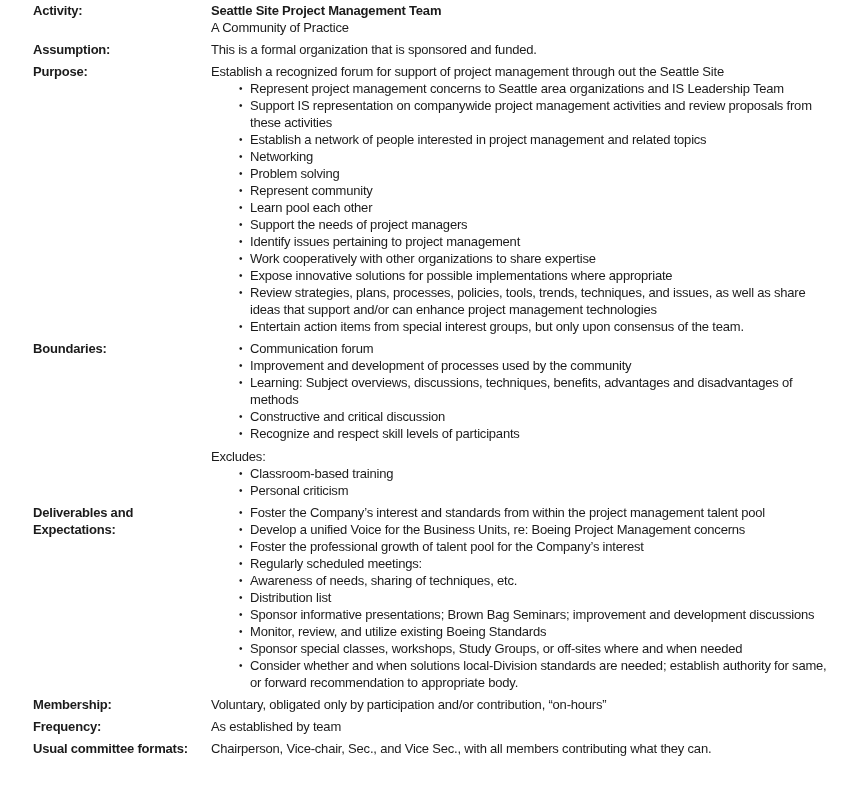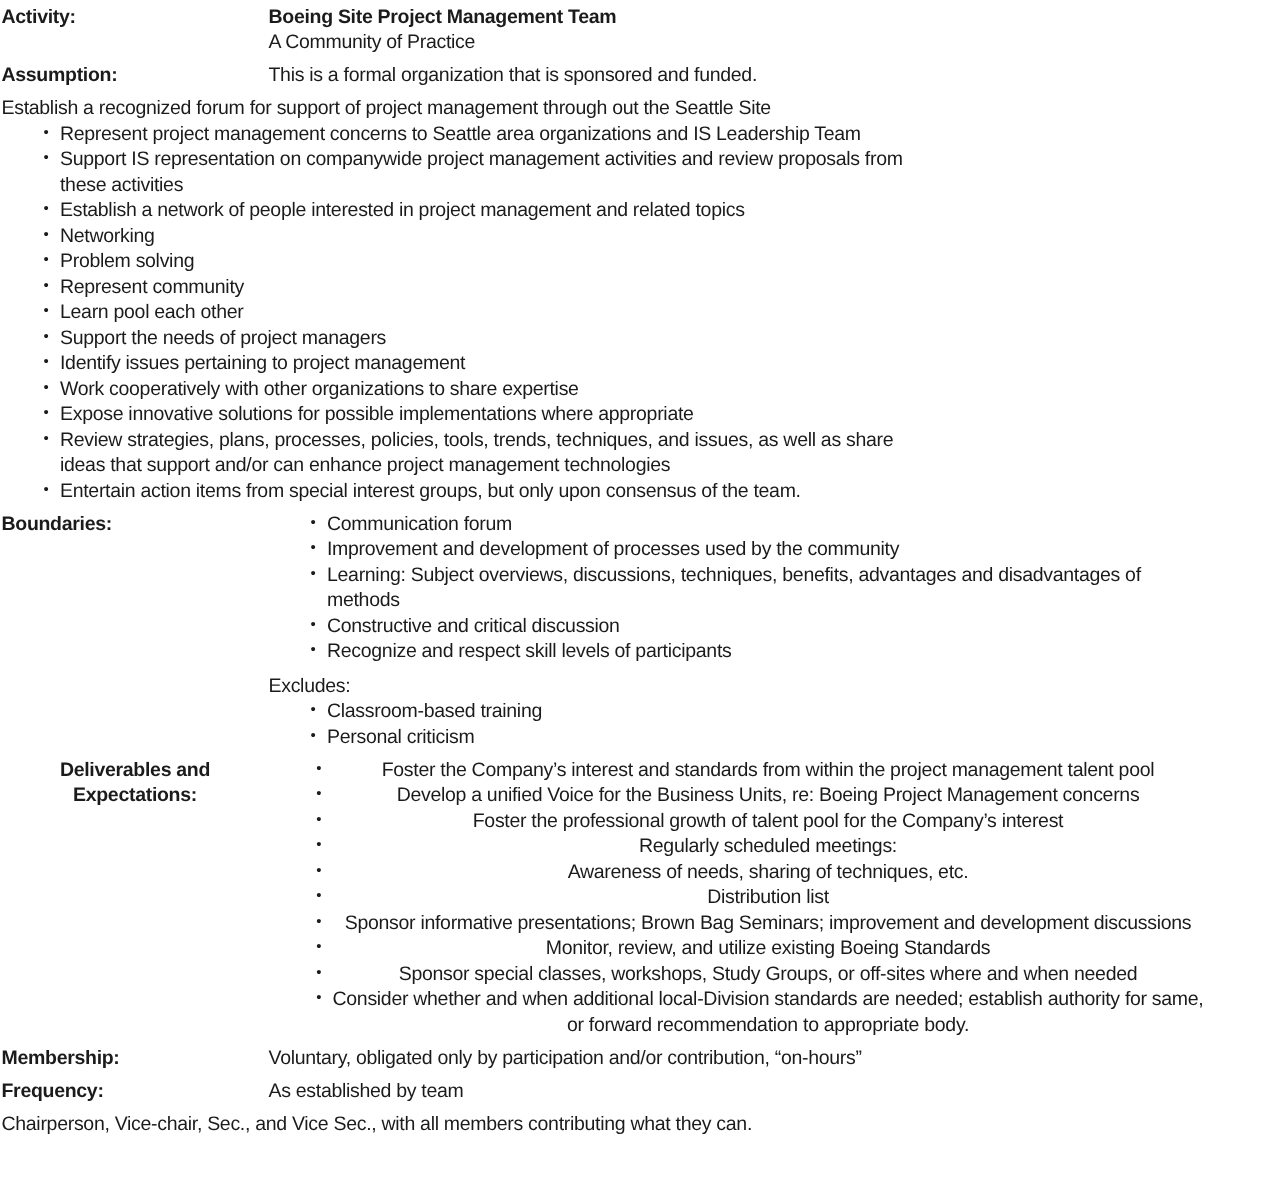"Activity:" .section-label { margin-left: none -> 32px }
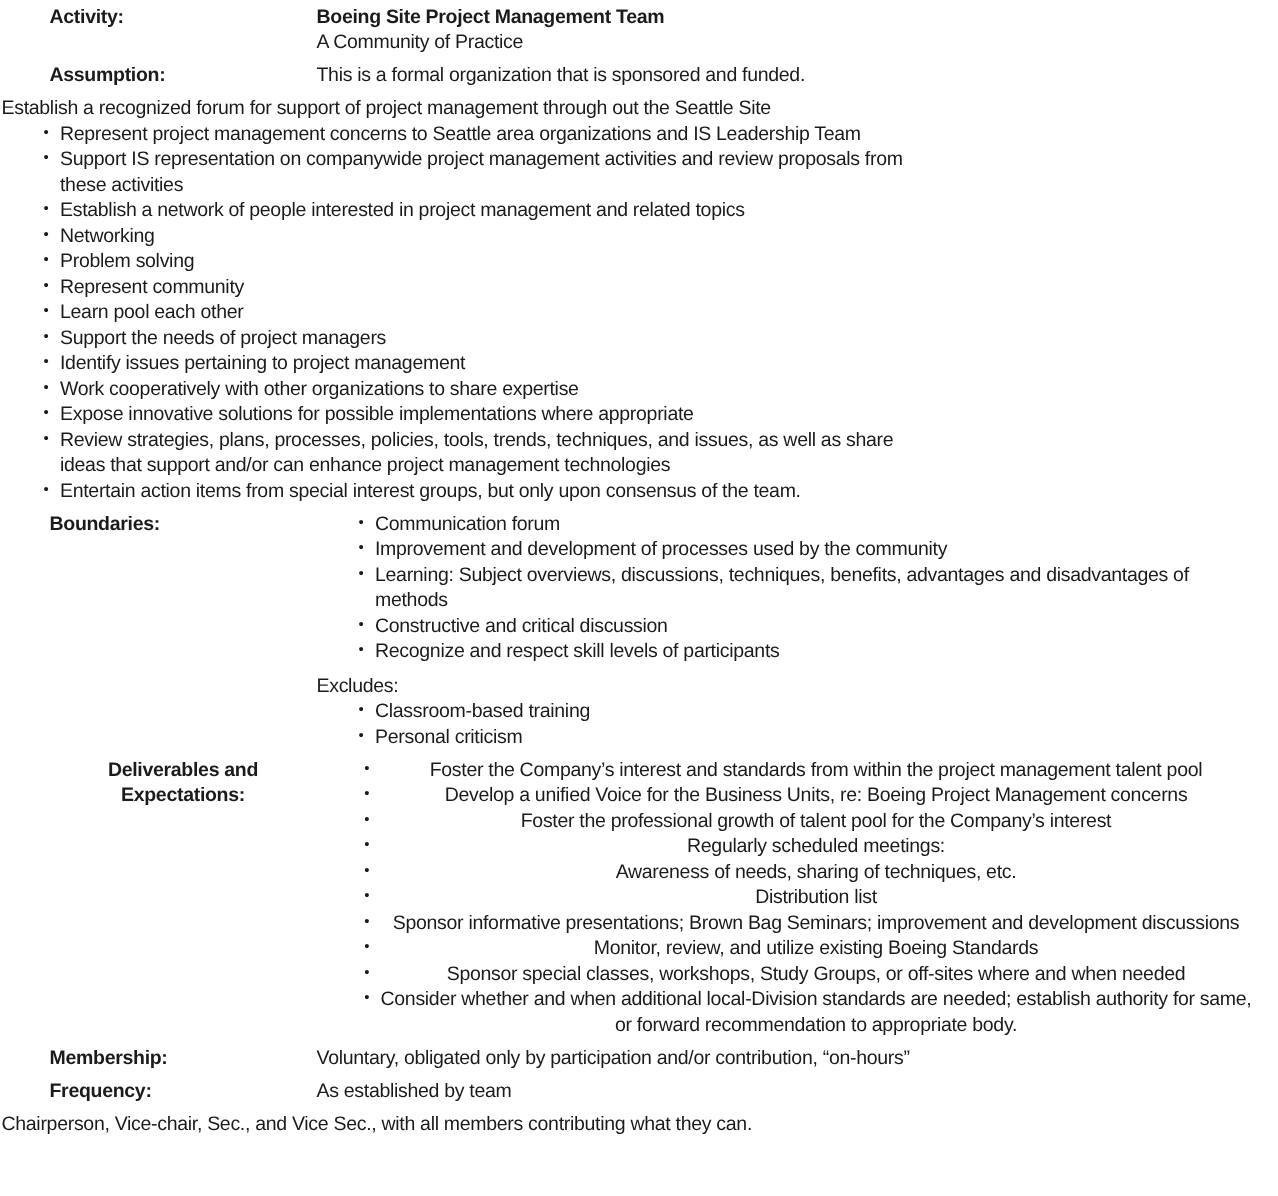"Boeing Site Project Management Team" p.text-block { text: Boeing -> Seattle }
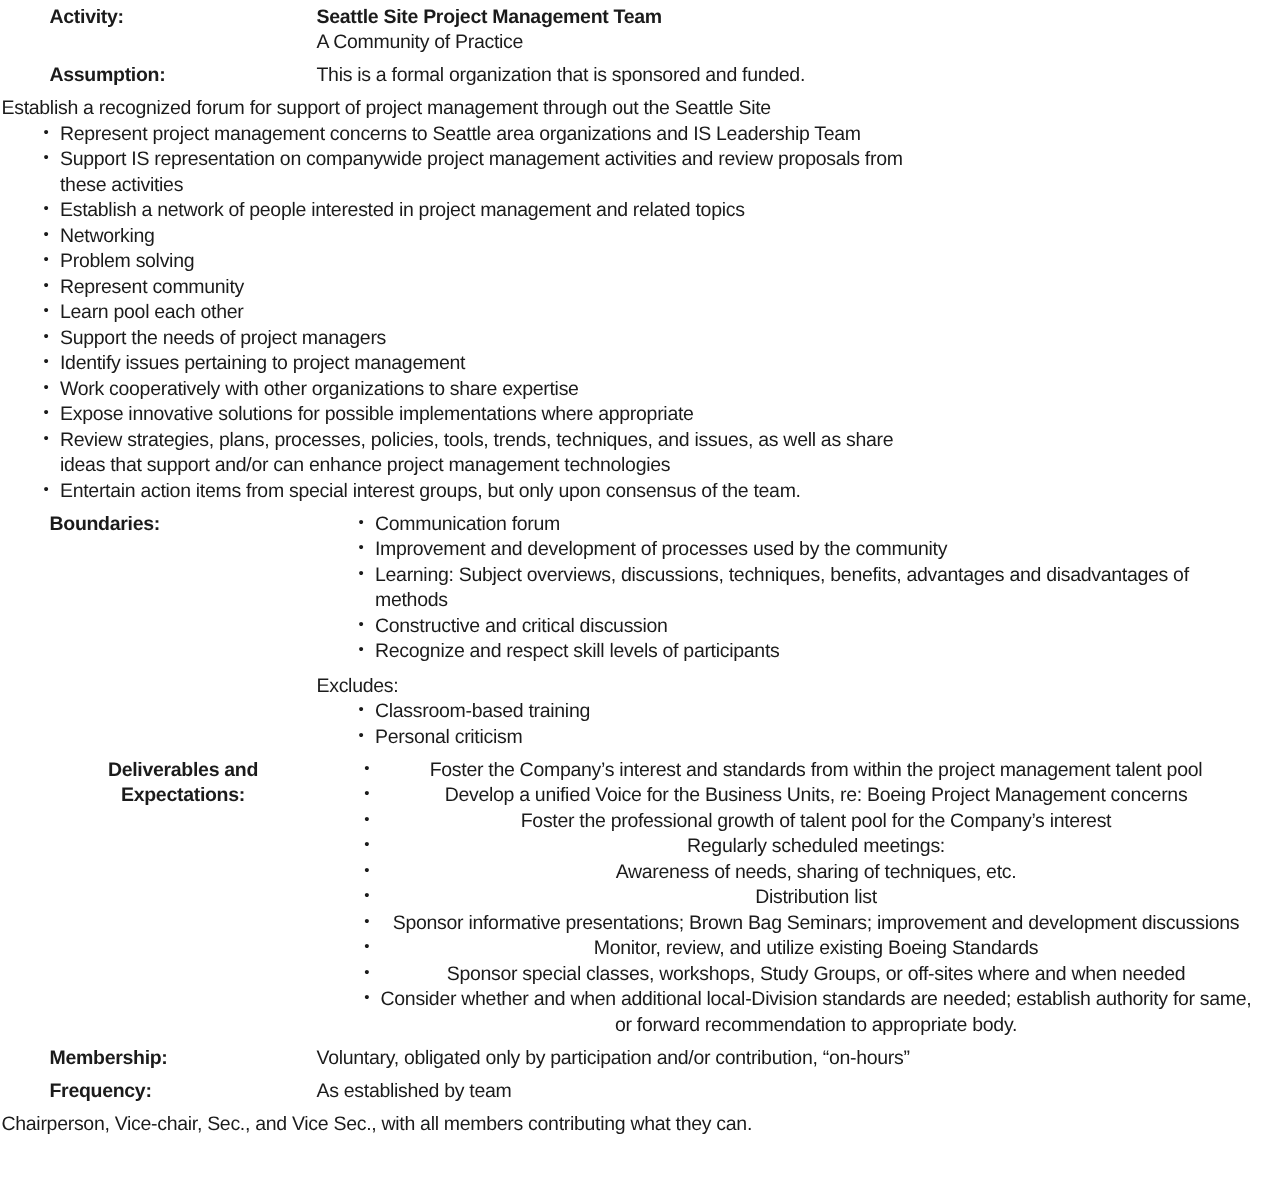"Purpose:" div.section-label { html: none -> <div>Purpose:</div> }
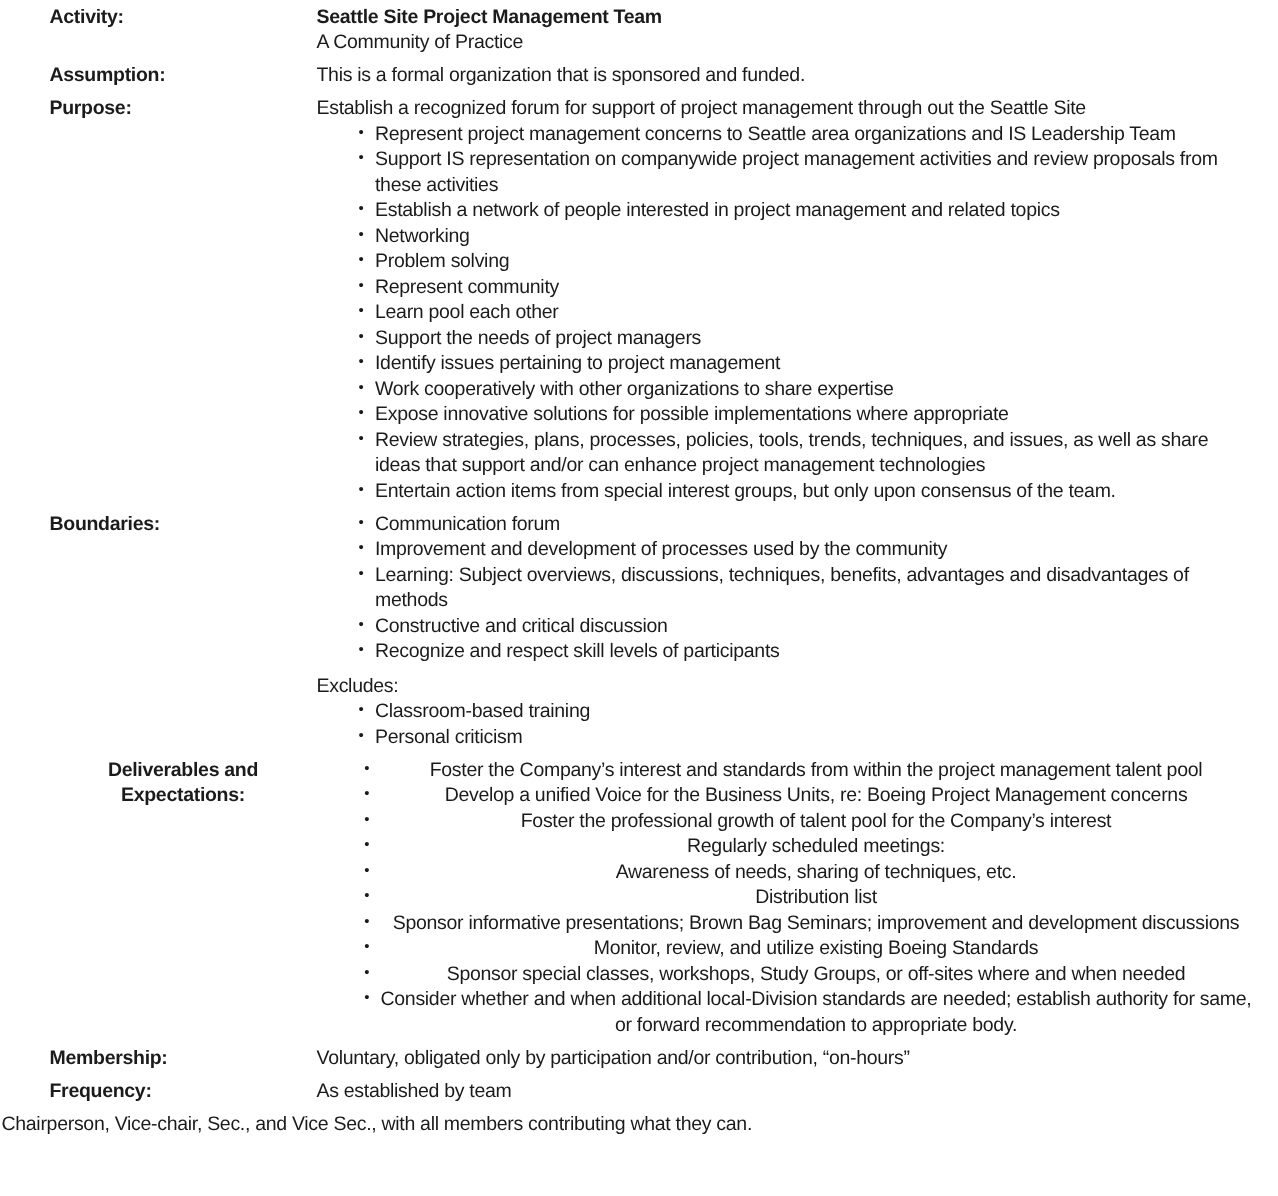"Deliverables and Expectations:" .section-row.gap-before { text-align: center -> none }
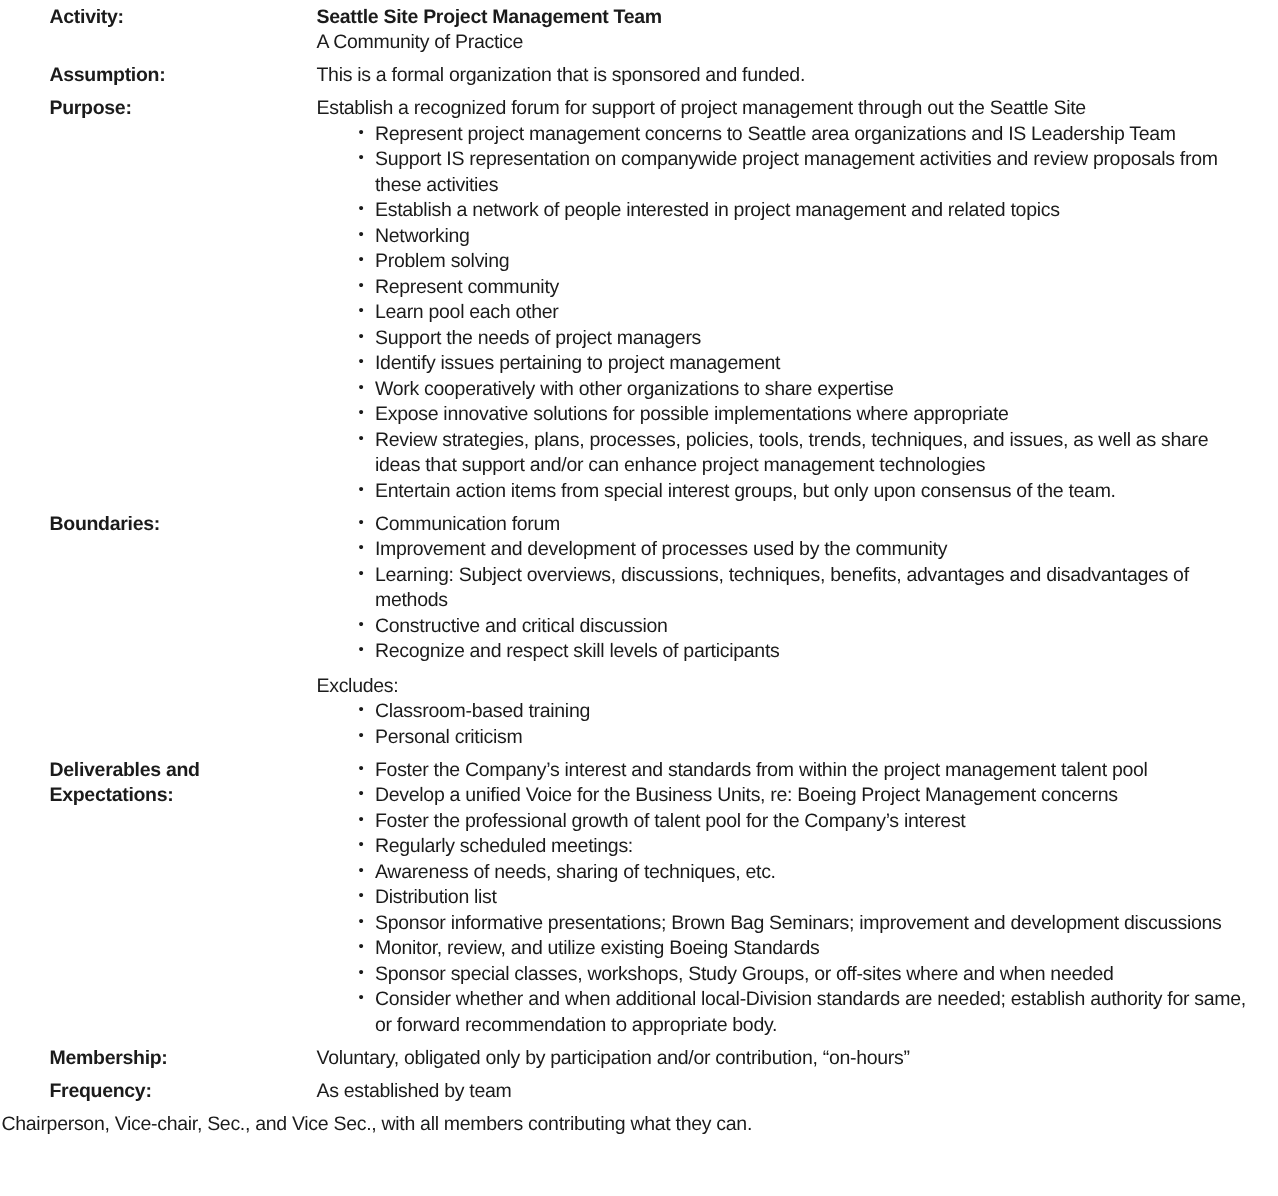"Consider whether and when additional" span.bullet-text { text: additional -> solutions }
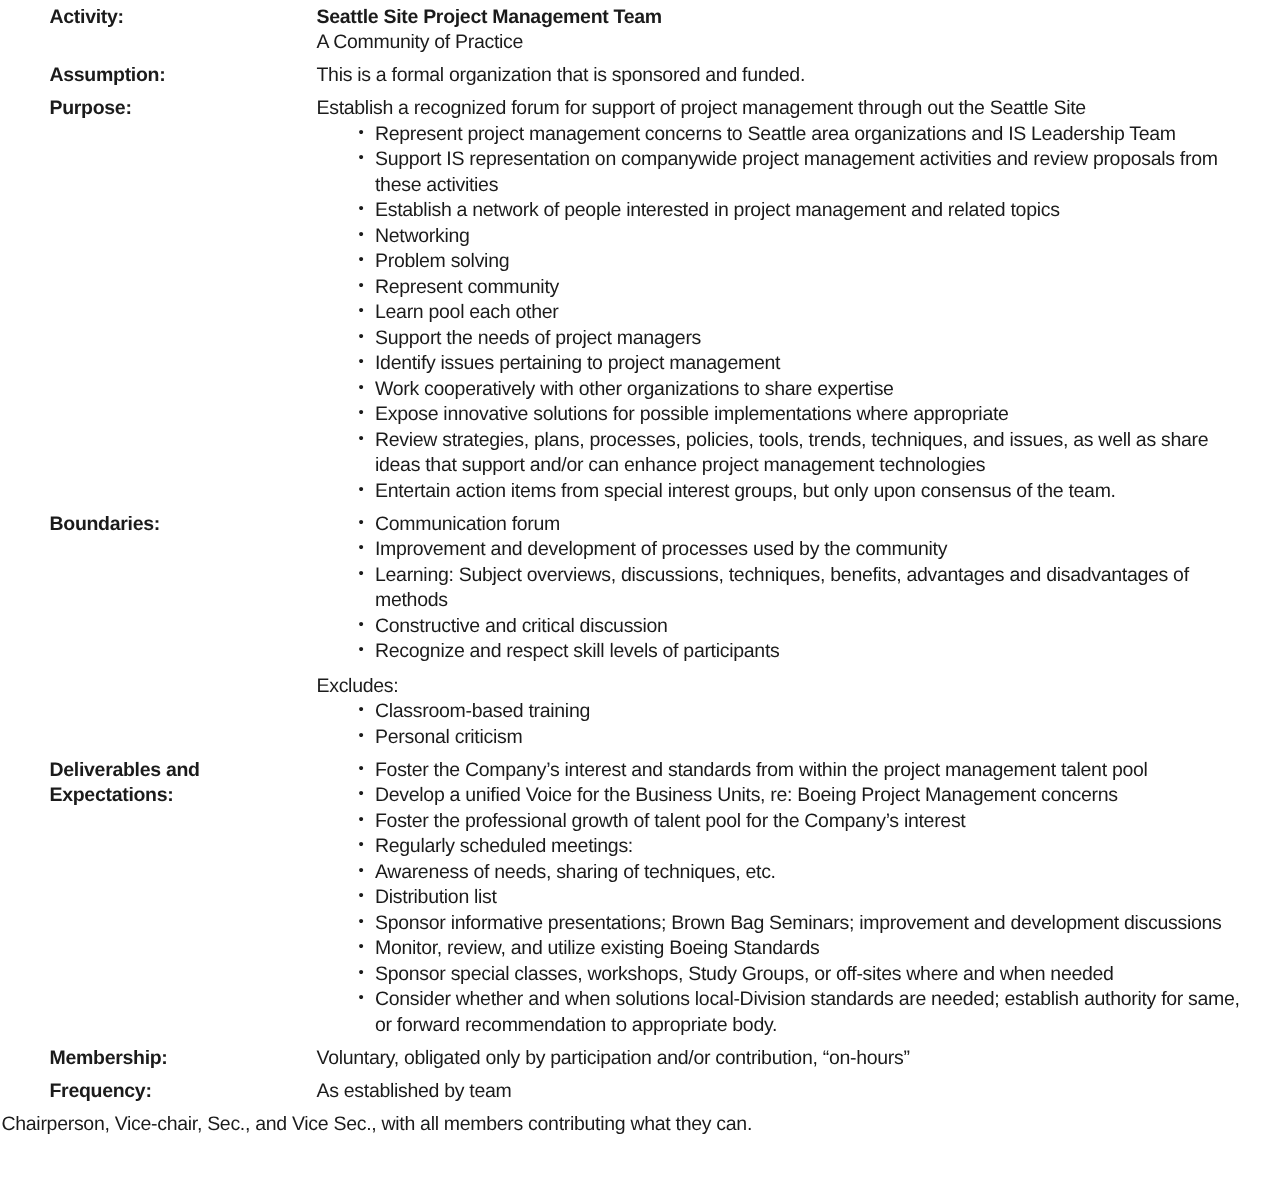"Usual committee formats:" div.section-label { html: none -> <div>Usual committee formats:</div> }
